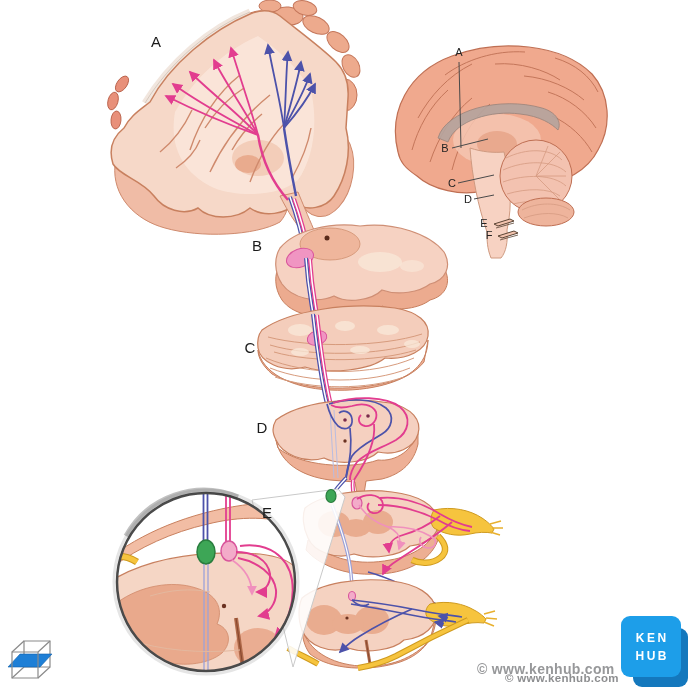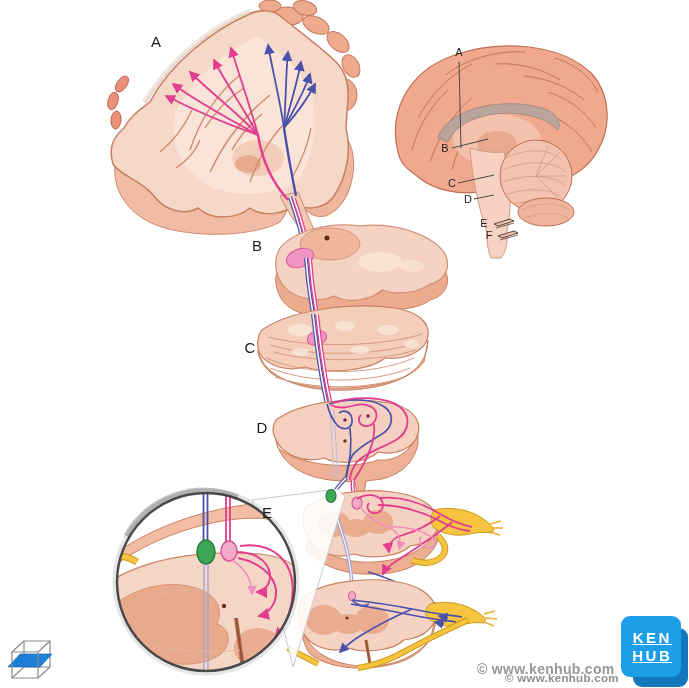"KEN" #logo .front div { font-size: 15px -> 12px; text-decoration: underline -> none }
